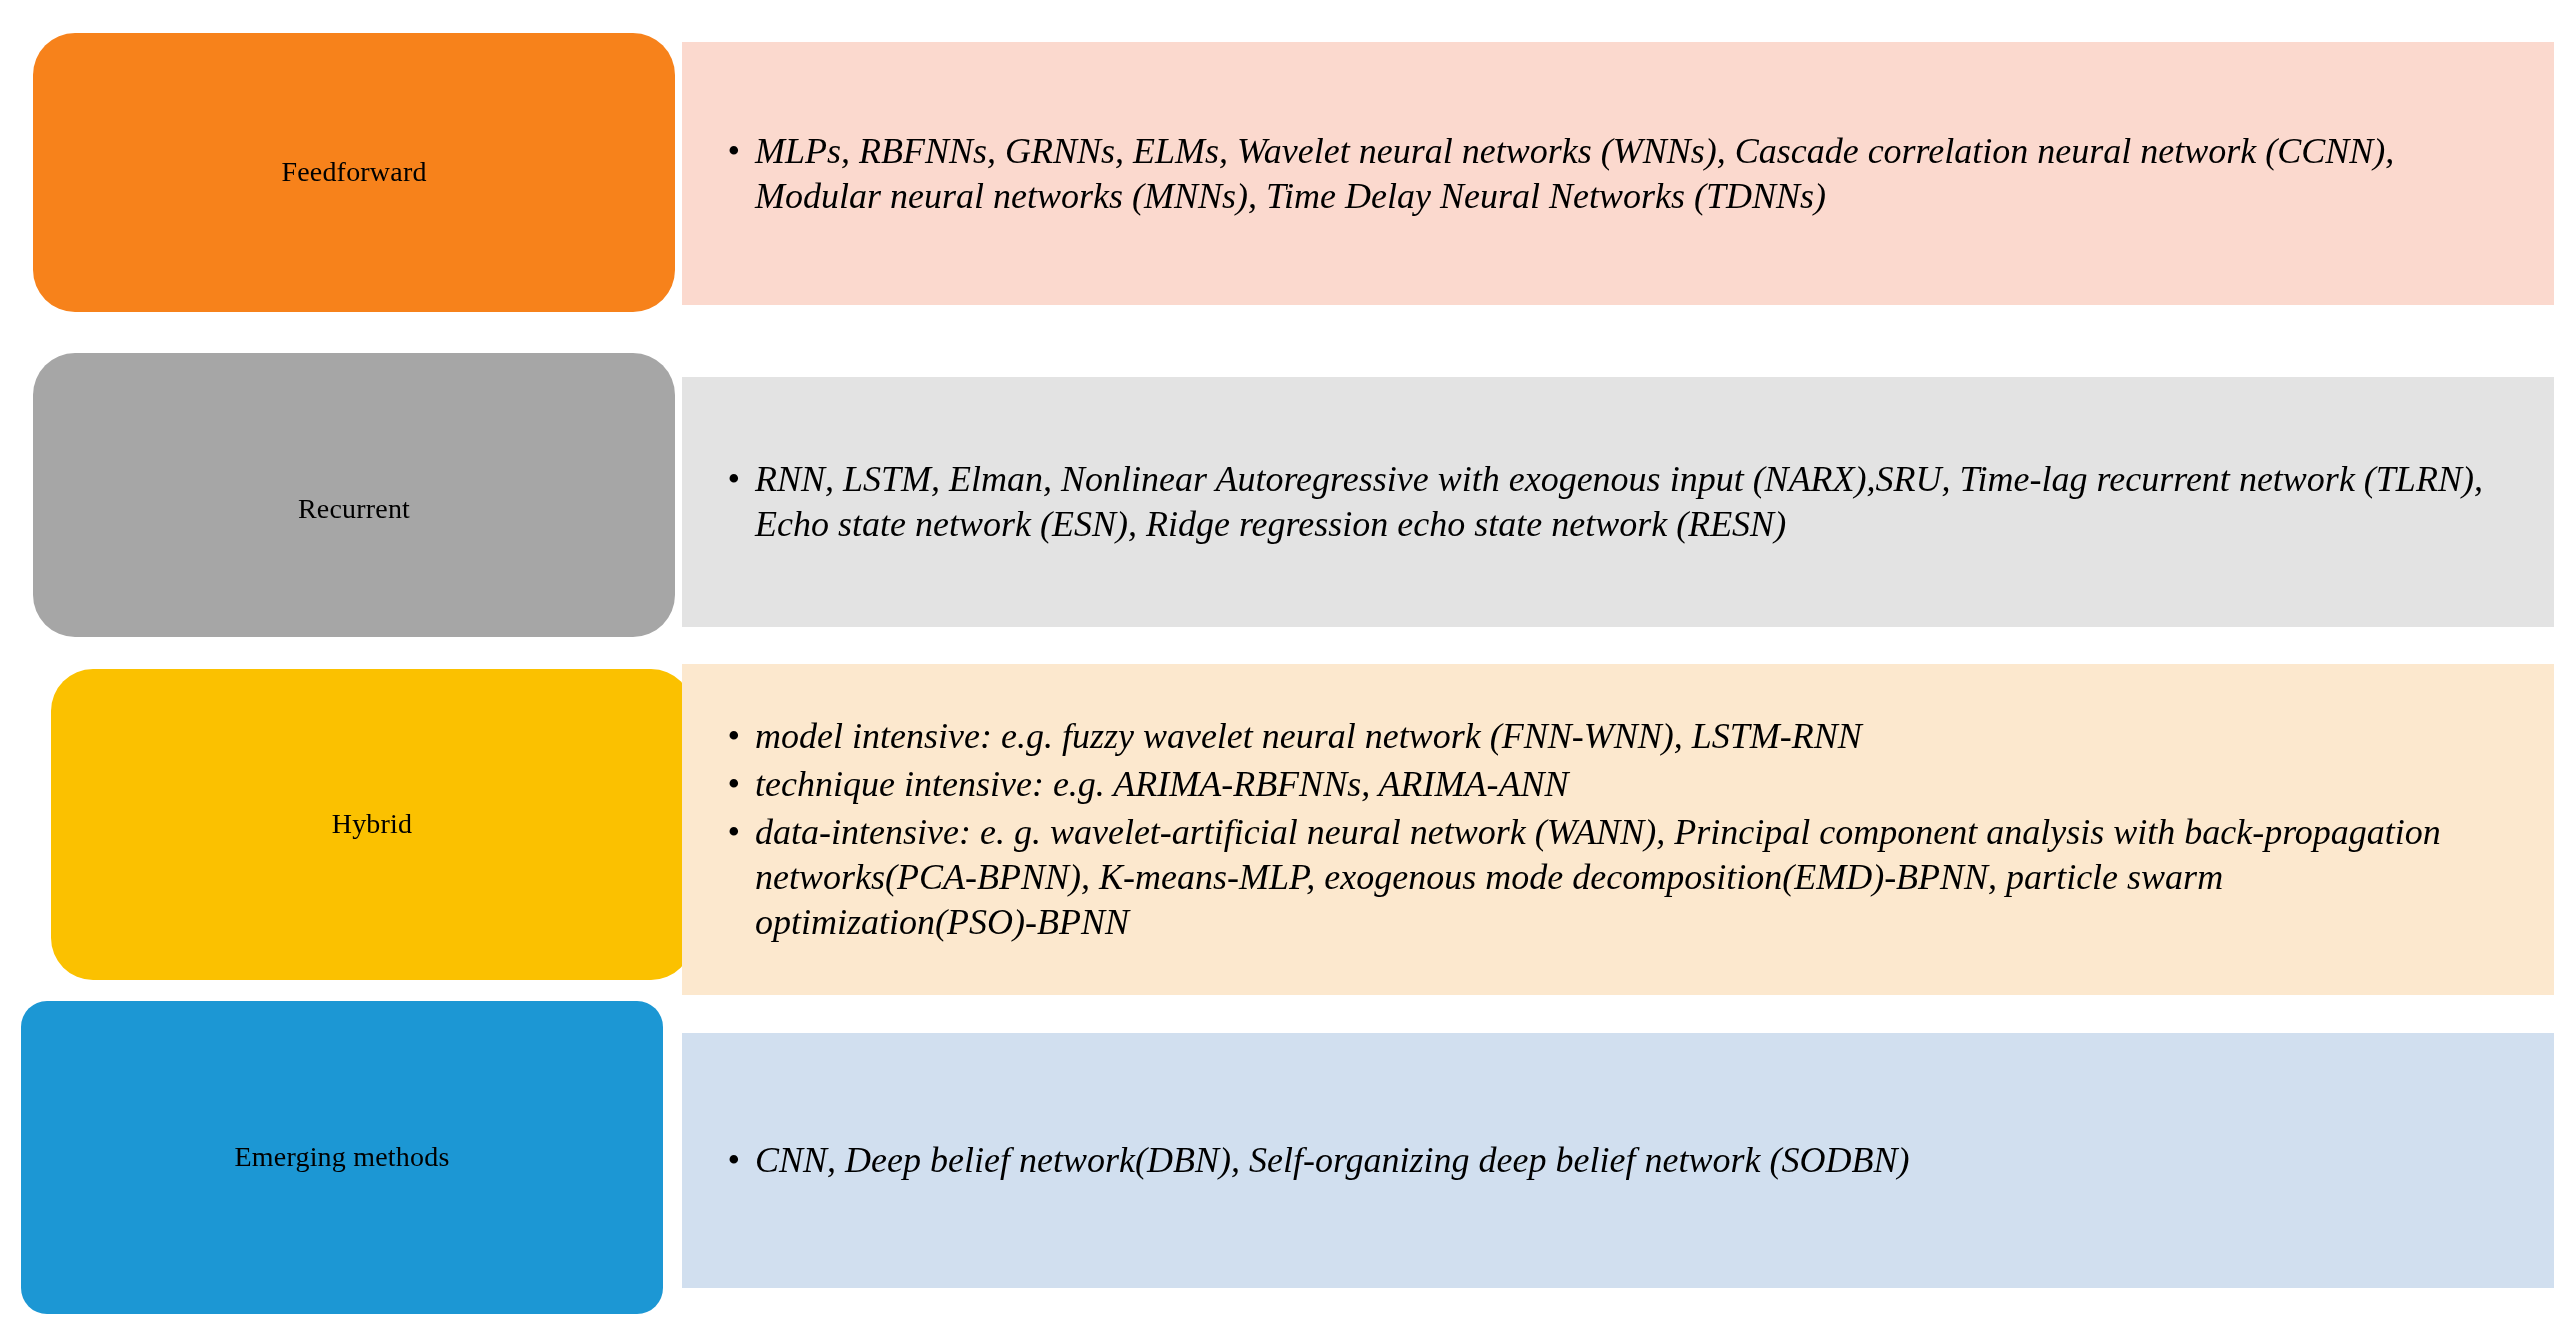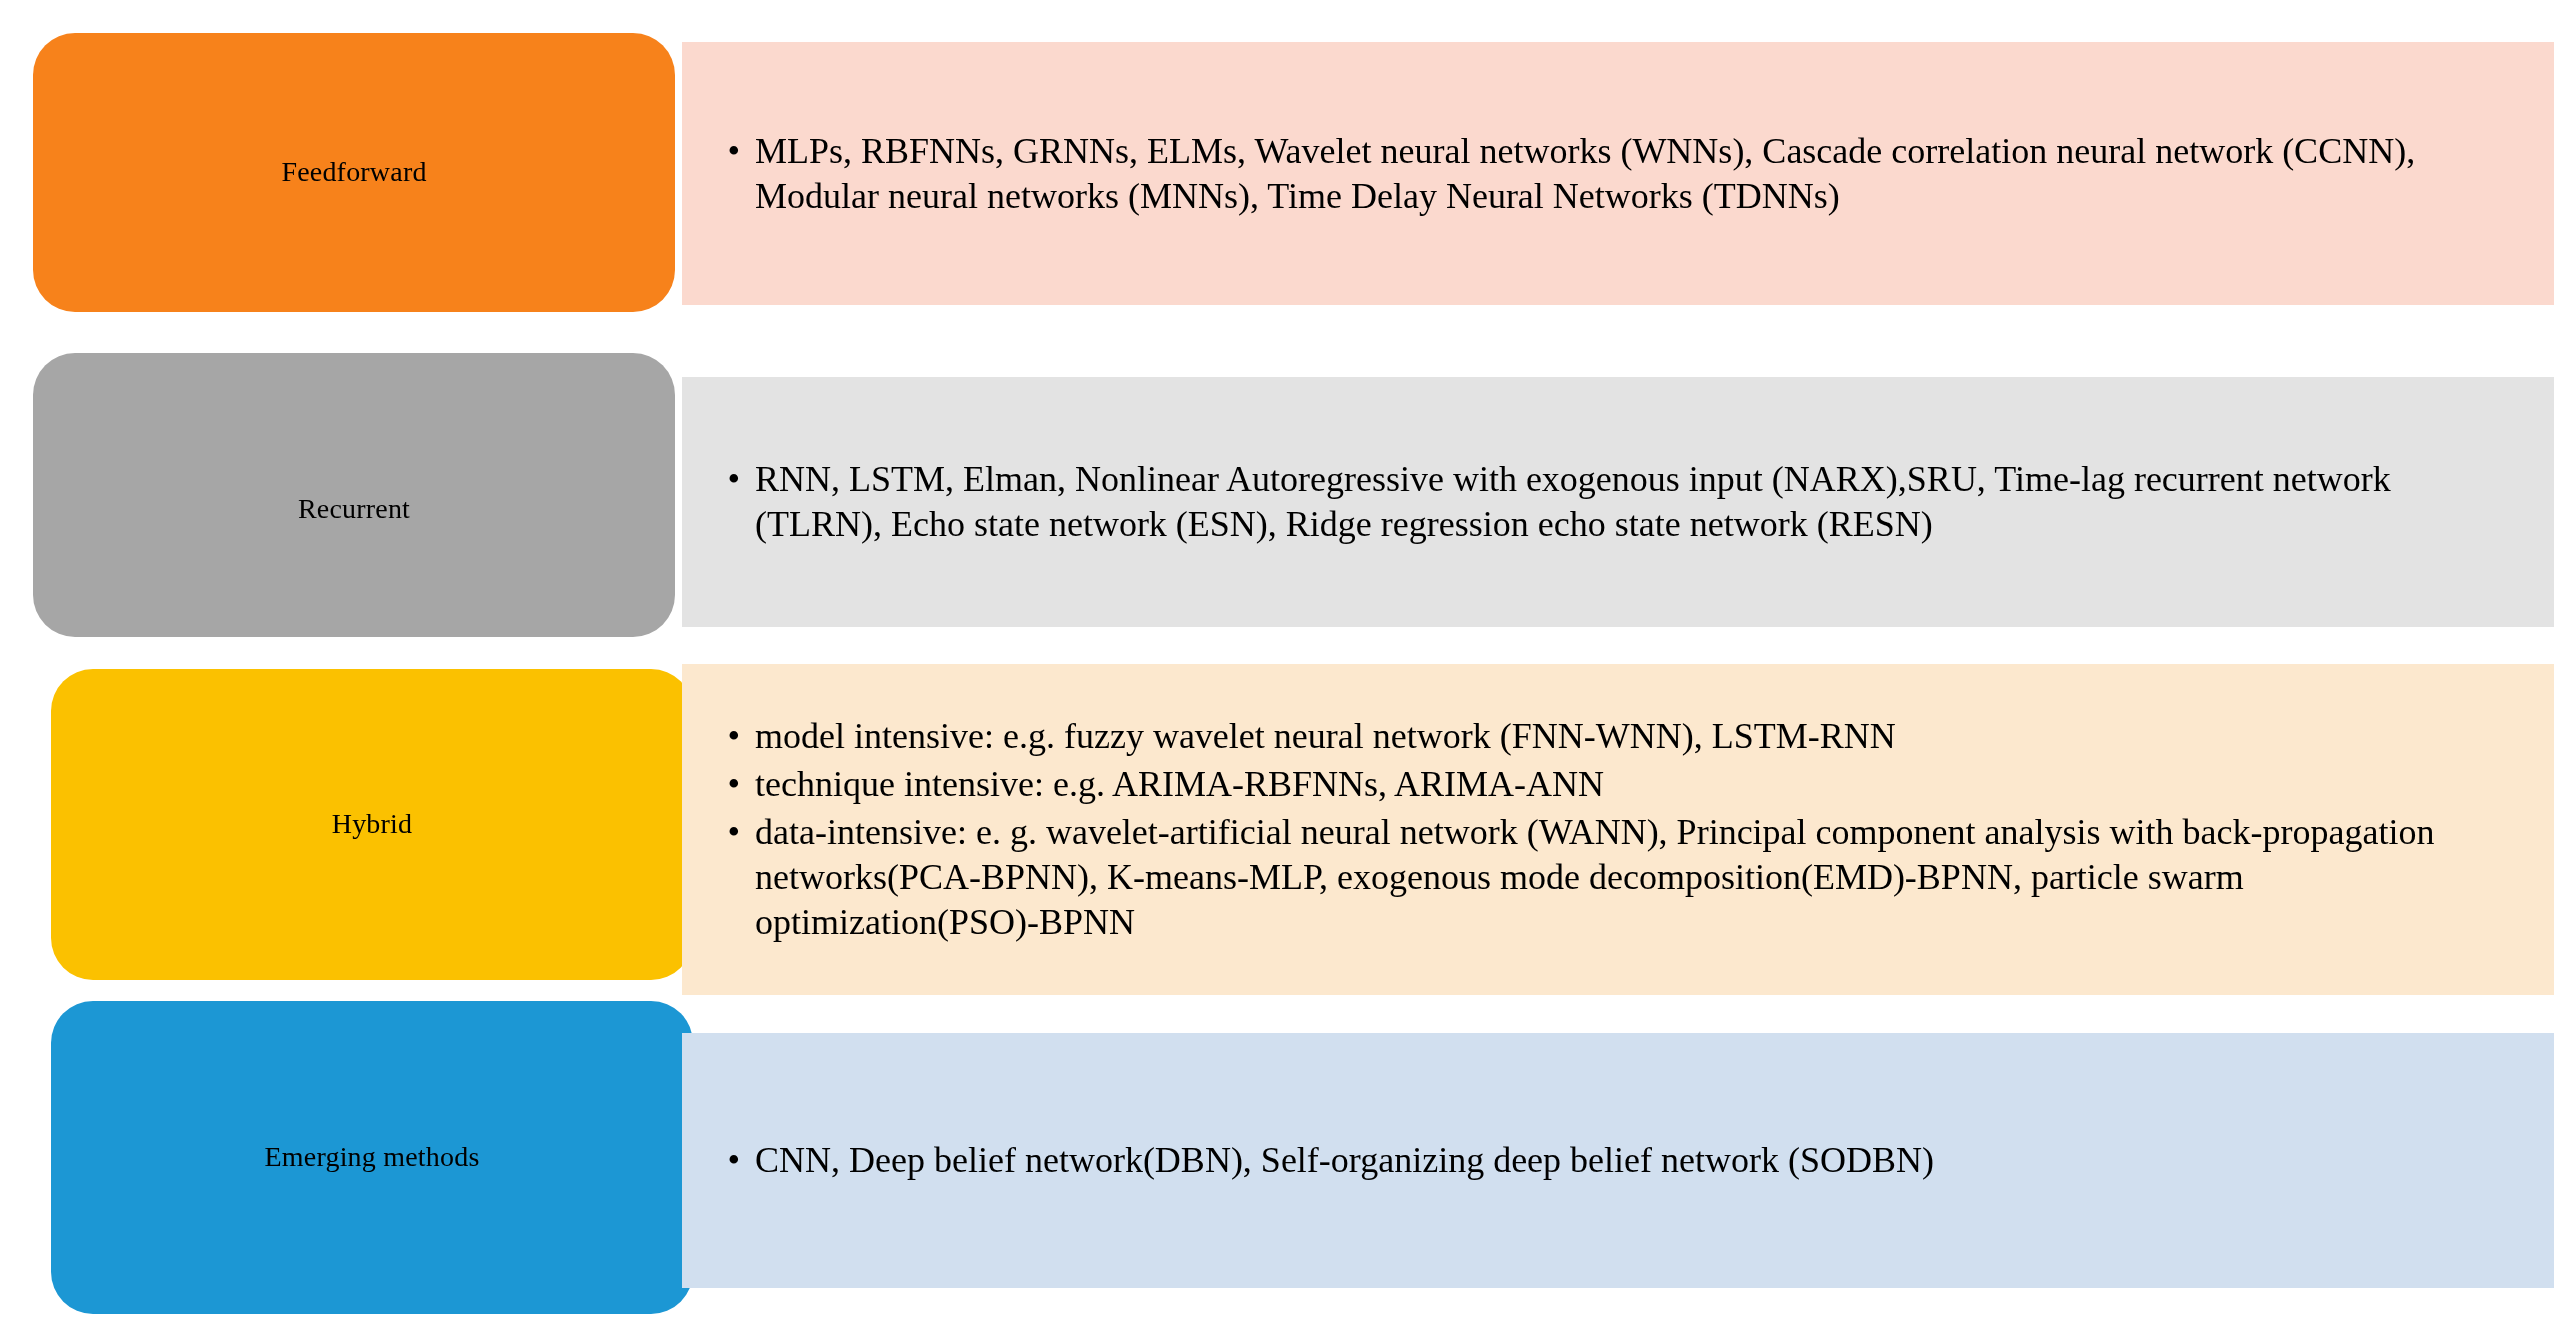"MLPs, RBFNNs, GRNNs, ELMs, Wavelet" .bullet-text { font-style: none -> italic }
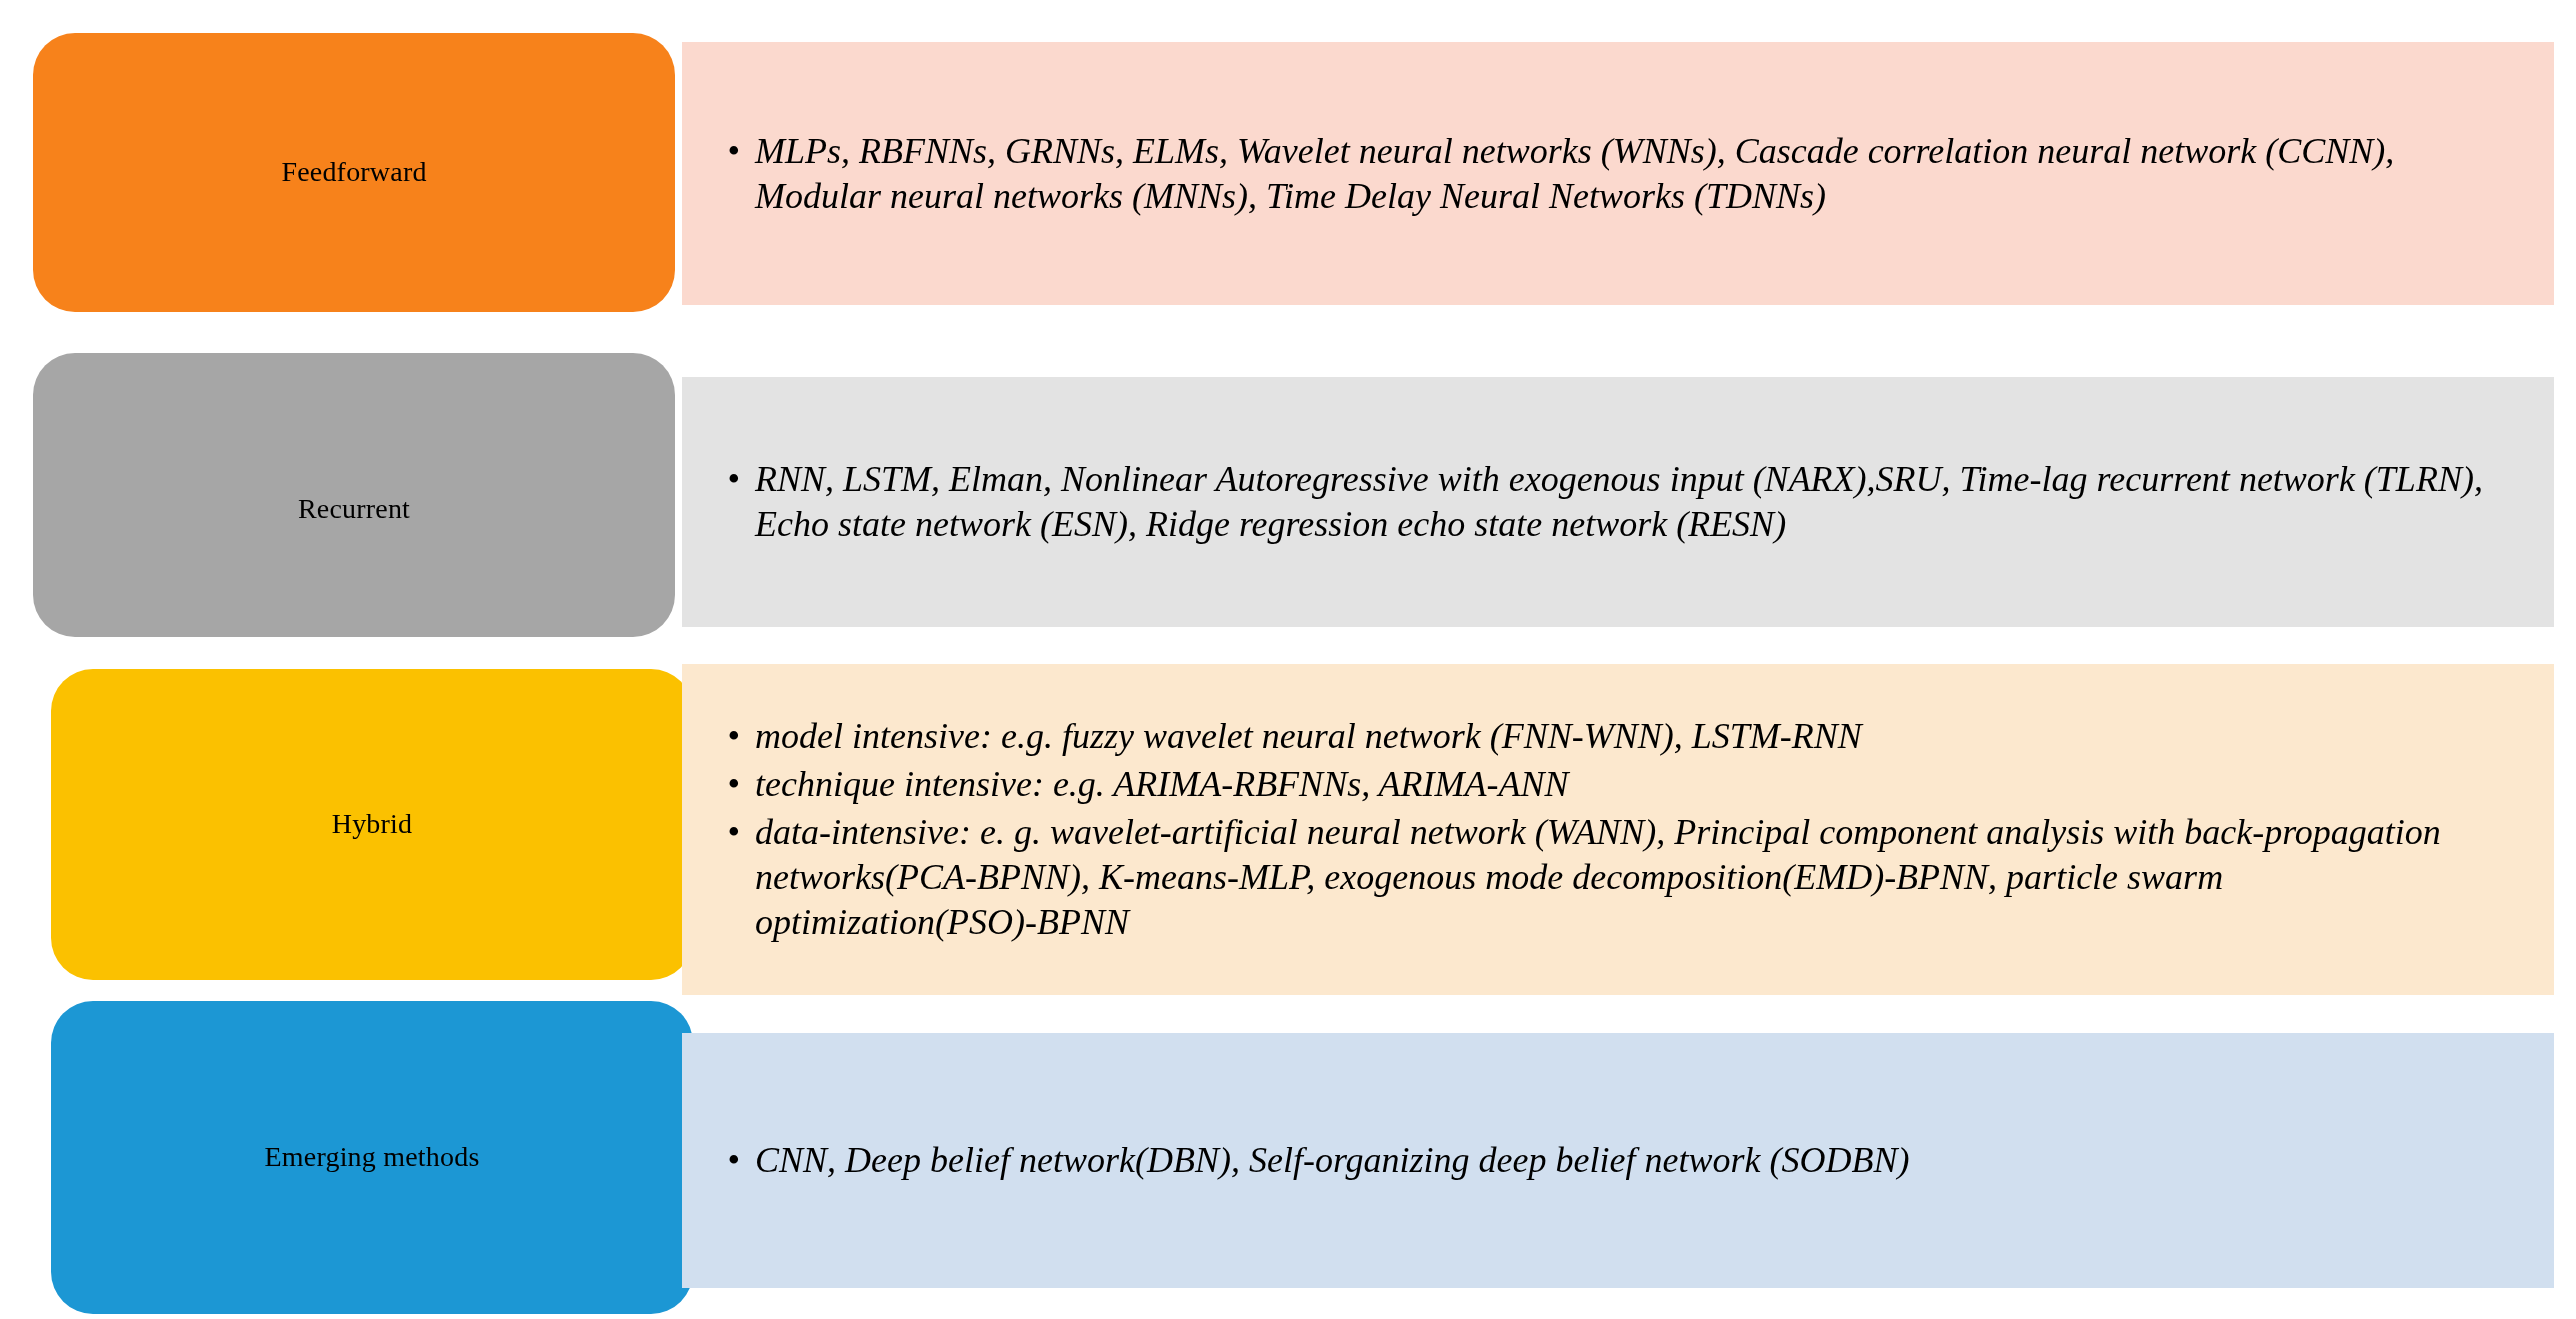"Emerging methods" #box-emerging { border-radius: none -> 26px; left: 51px -> 21px }
